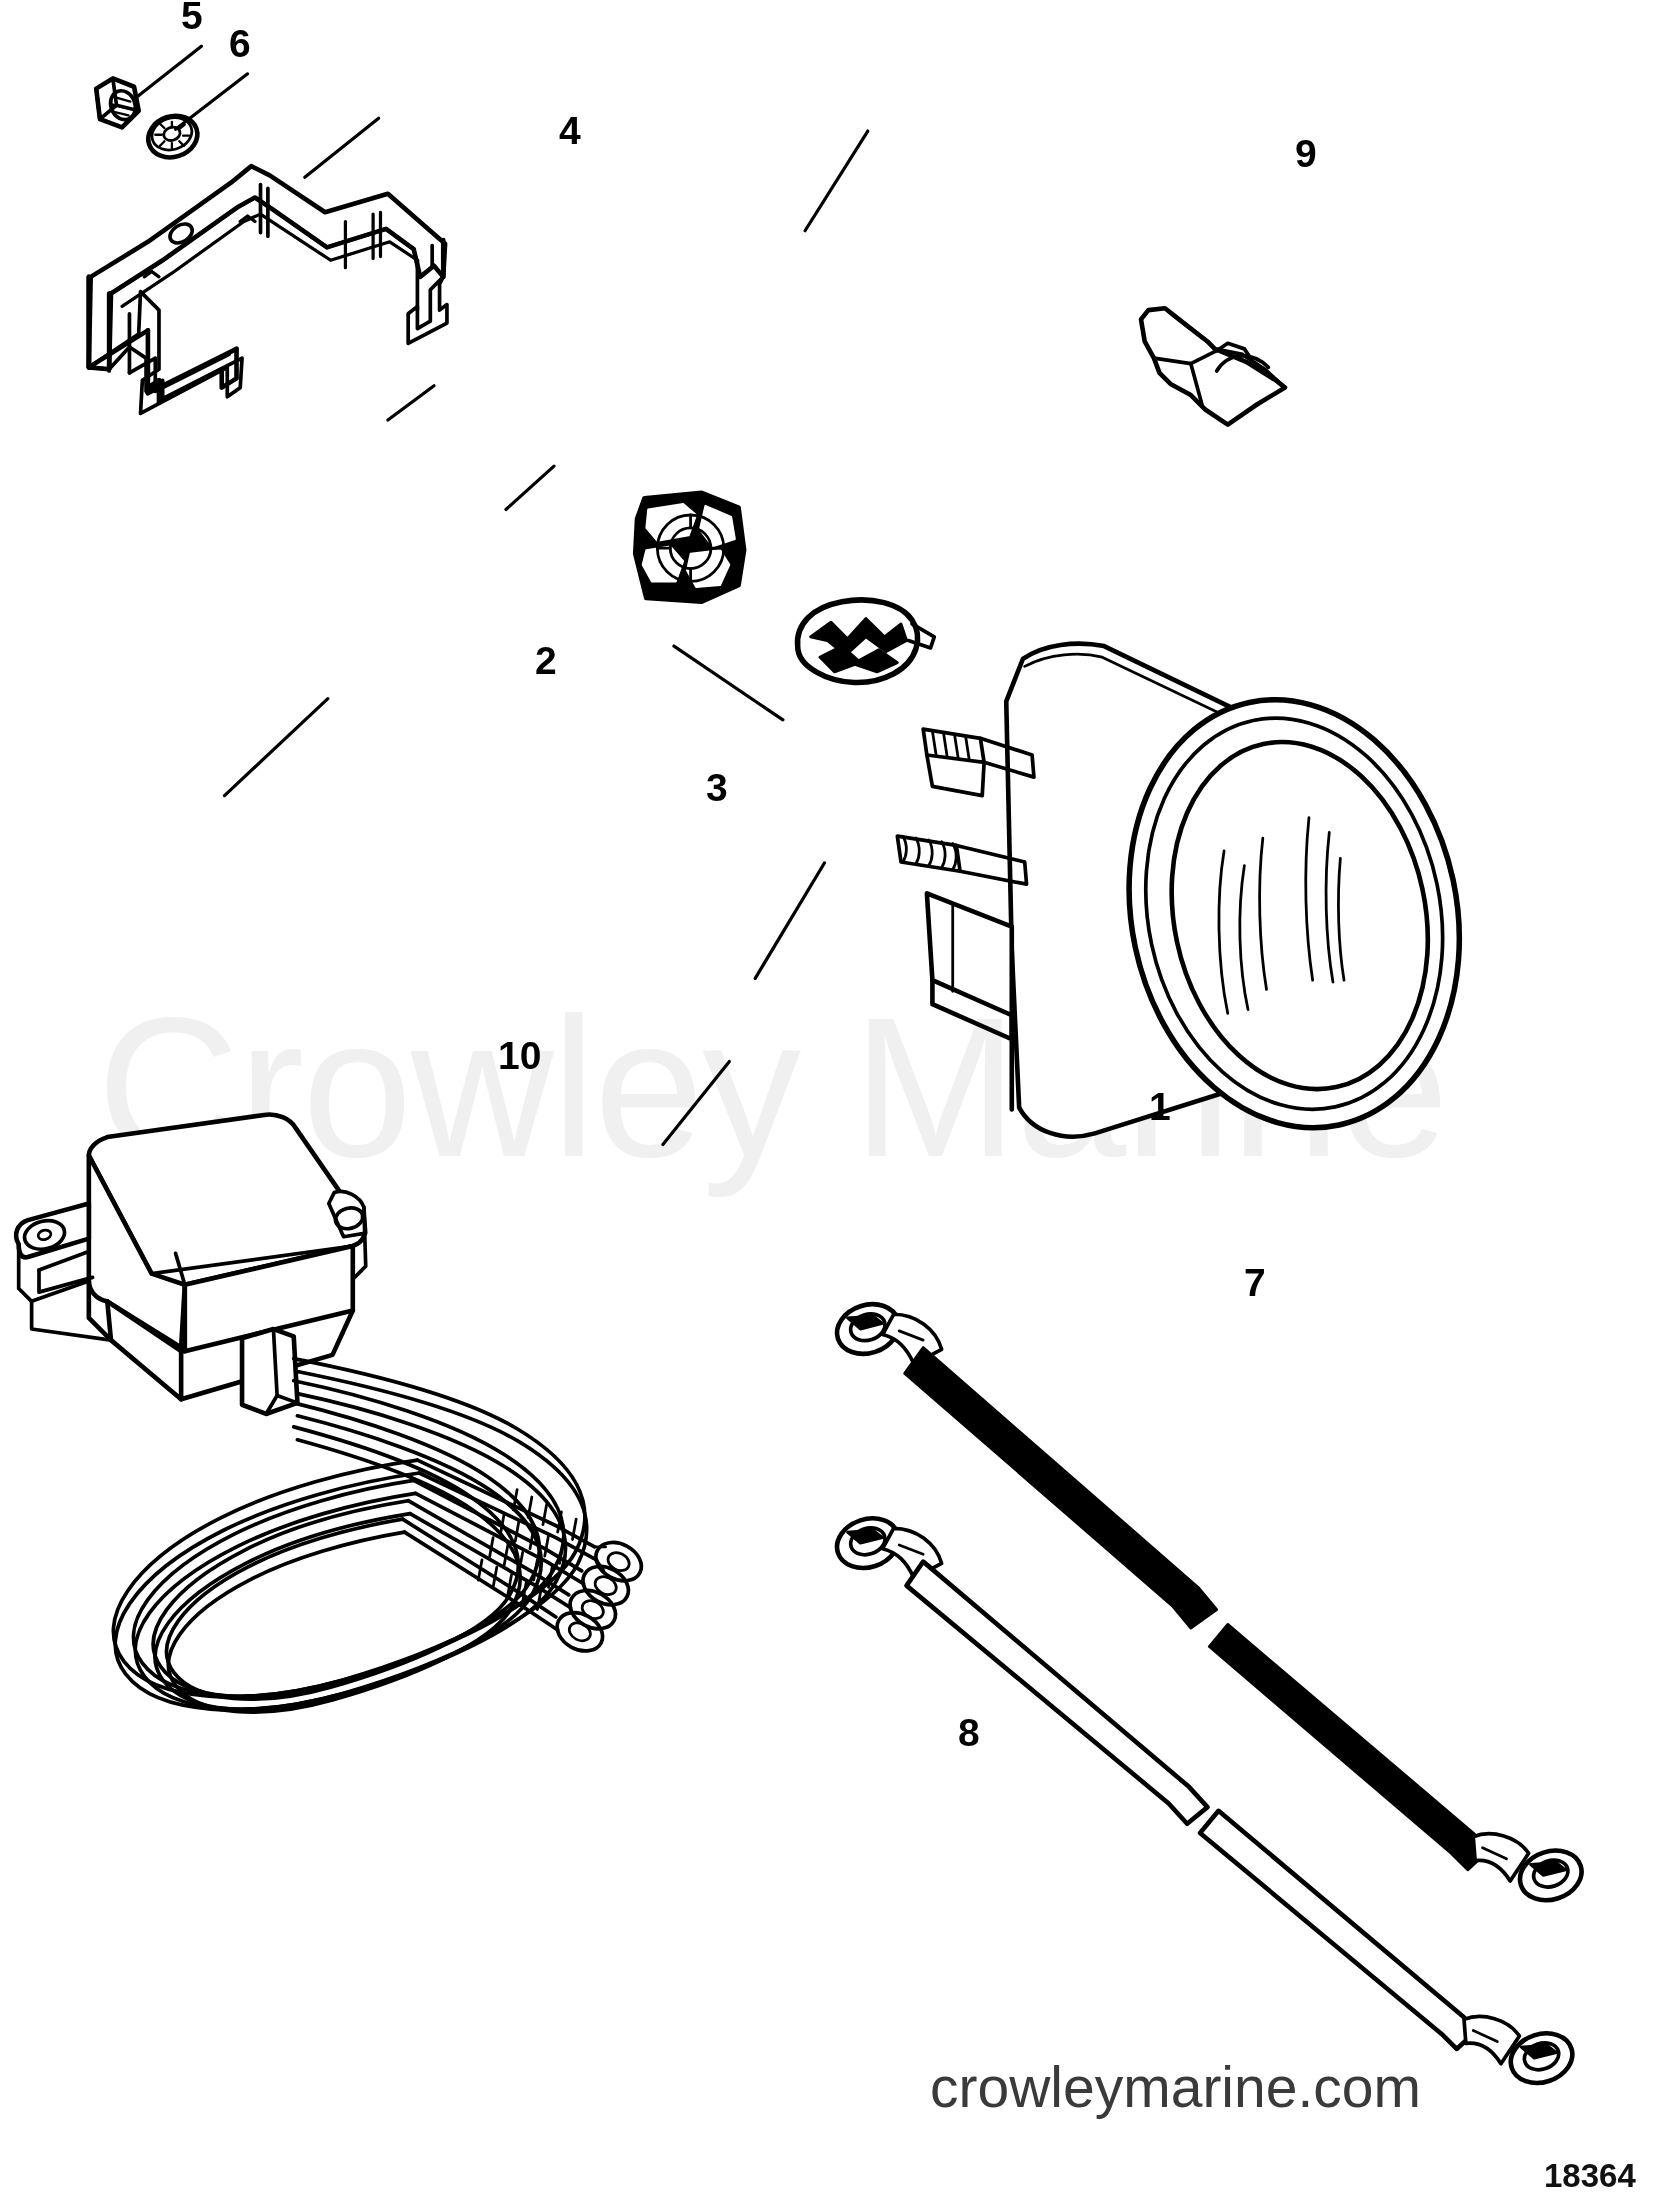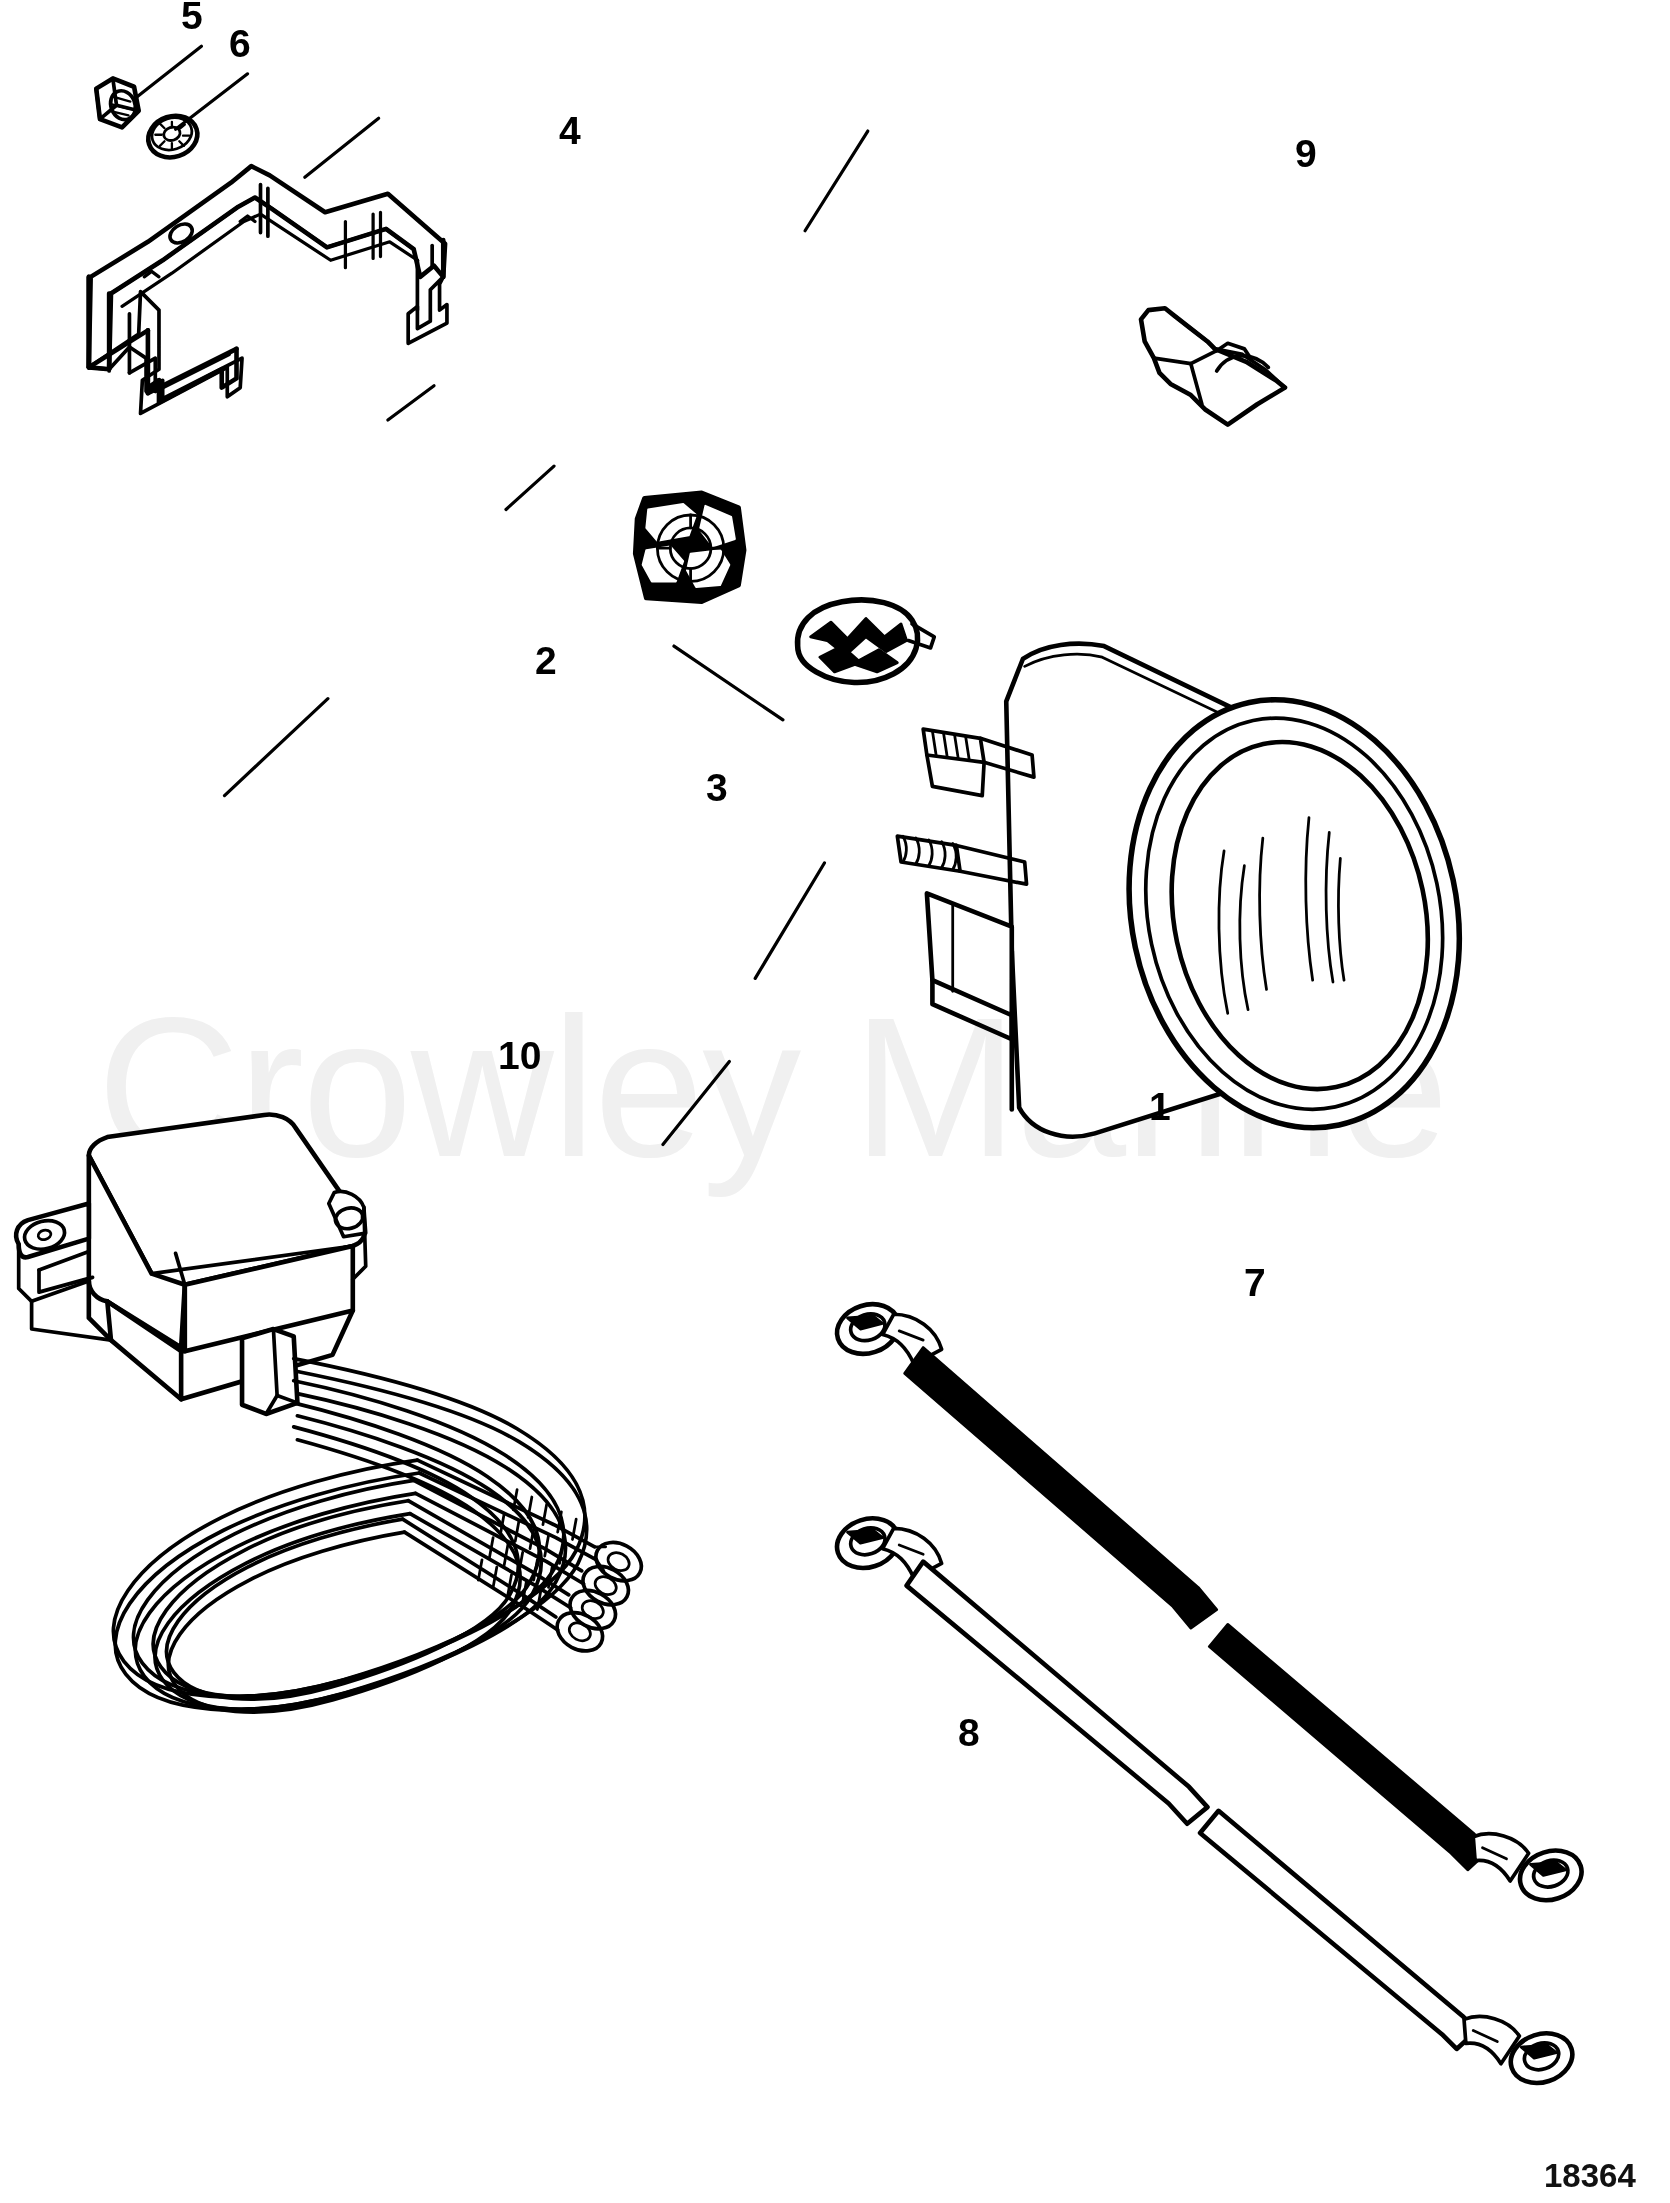"crowleymarine.com" div.footer-url { html: none -> <div>crowleymarine.com</div> }
